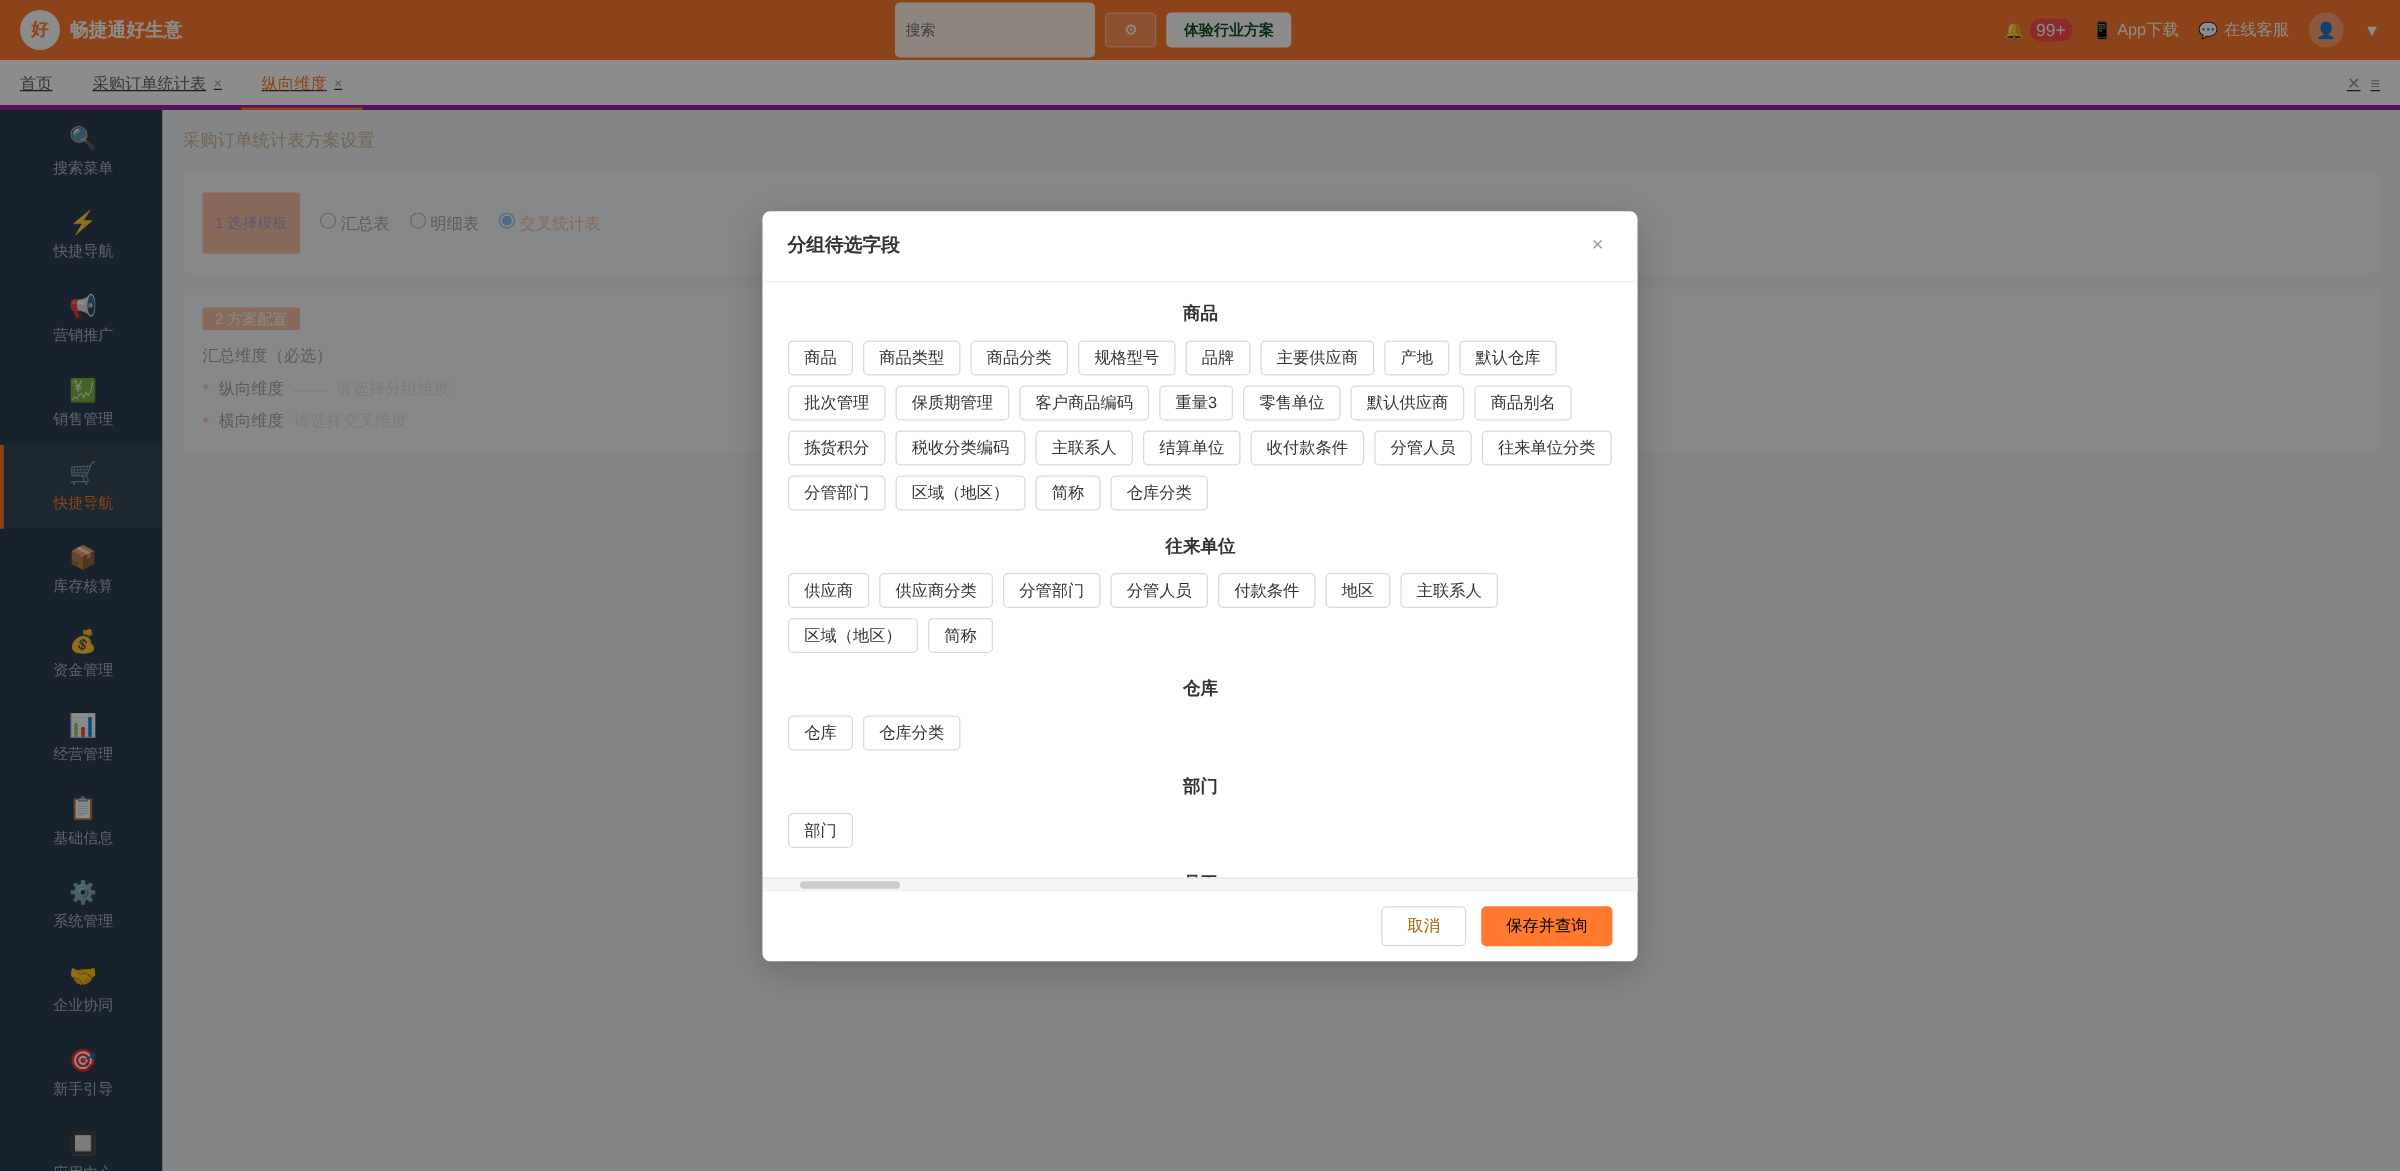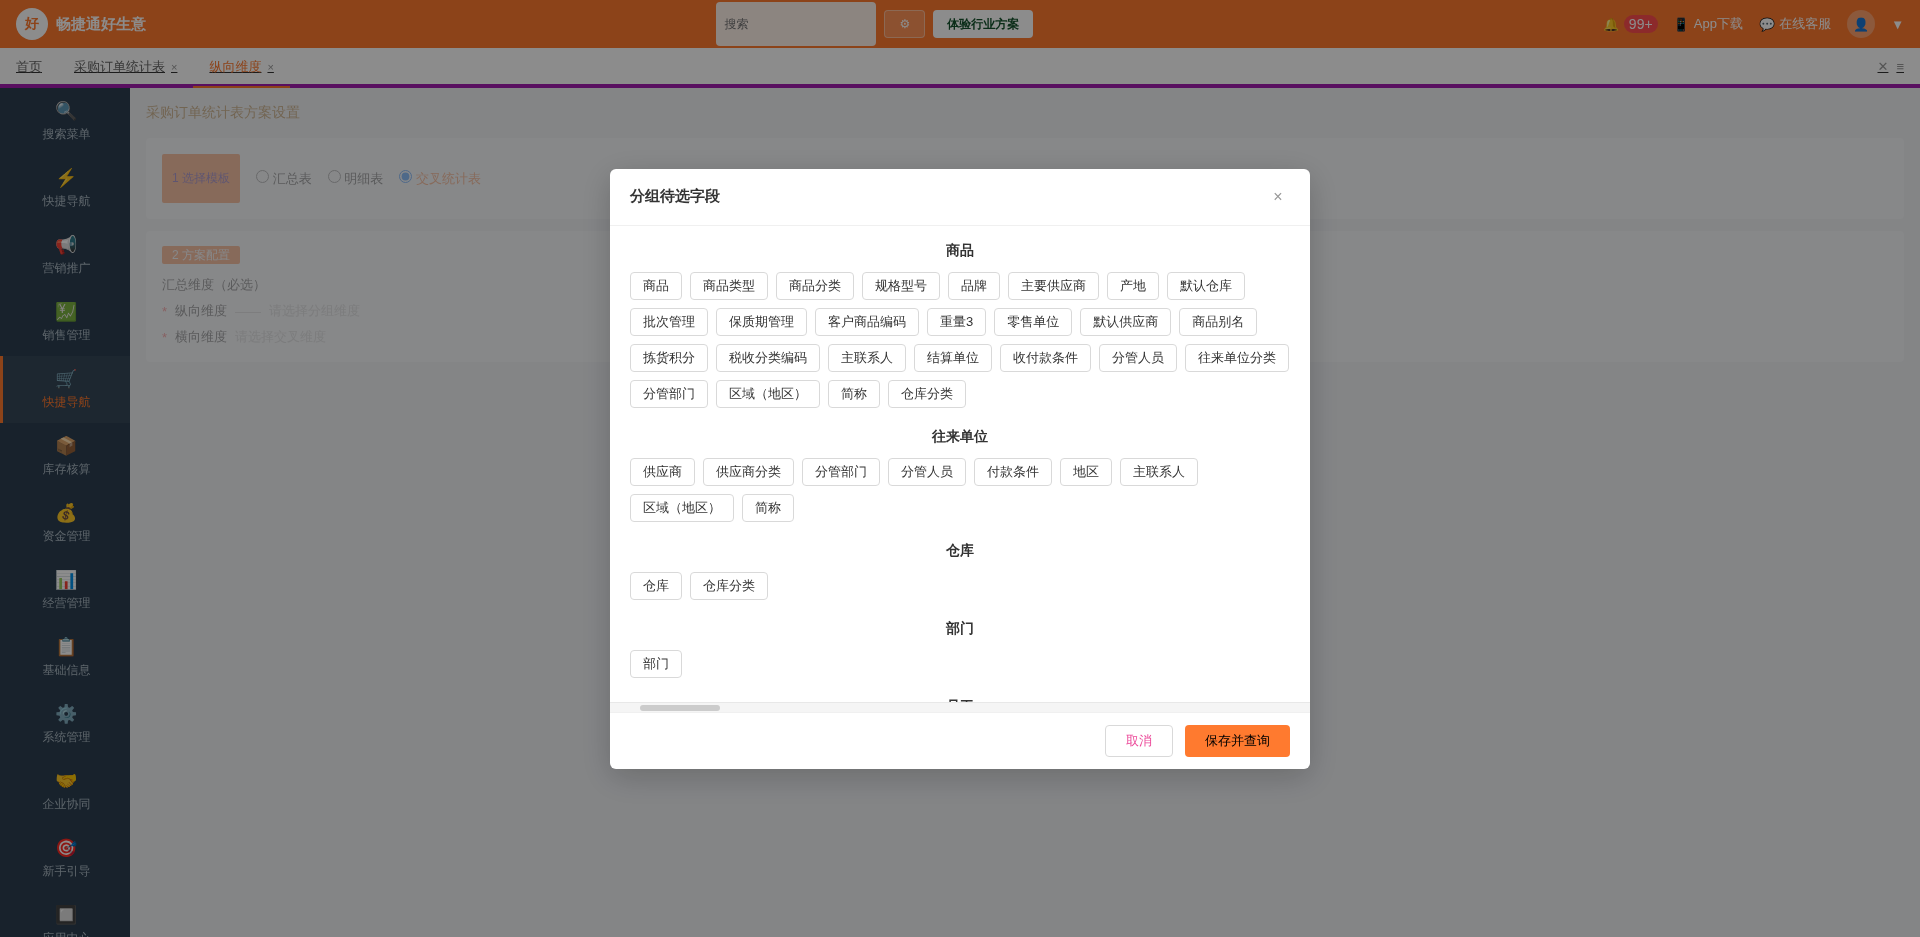"取消" .btn-cancel { color: #ec4899 -> #a16207 }
